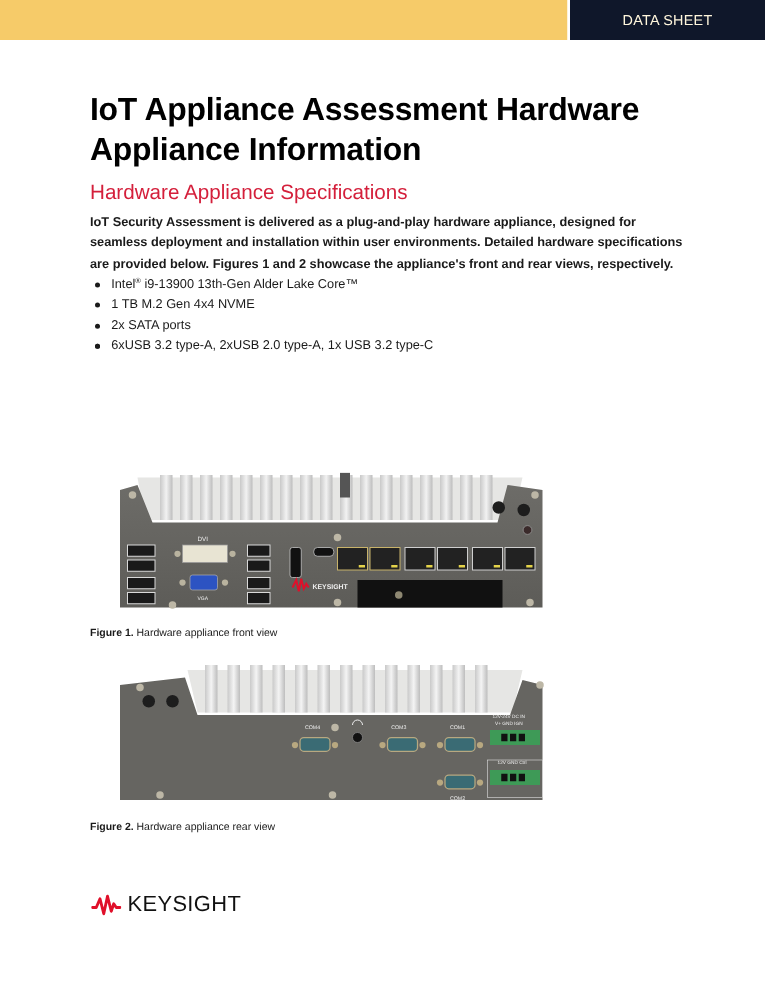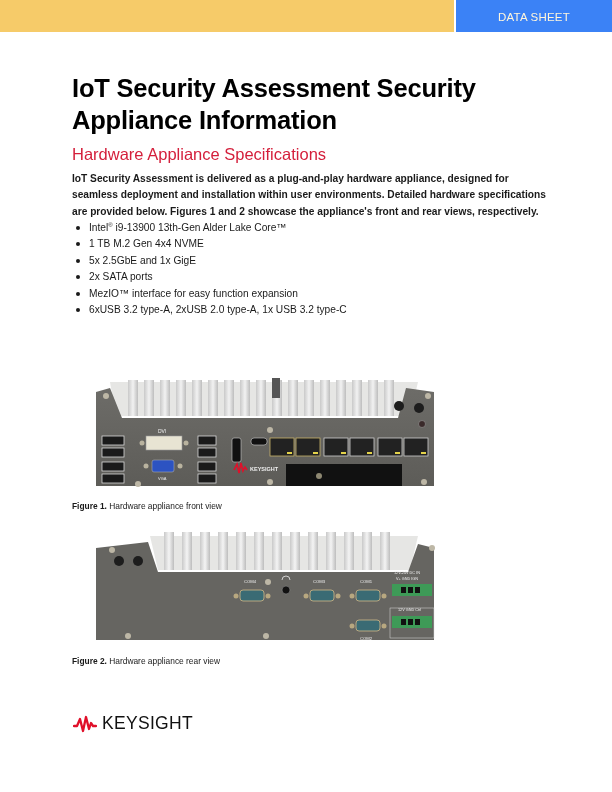"DATA SHEET" .header-right { background: #3b82f6 -> #0f172a }
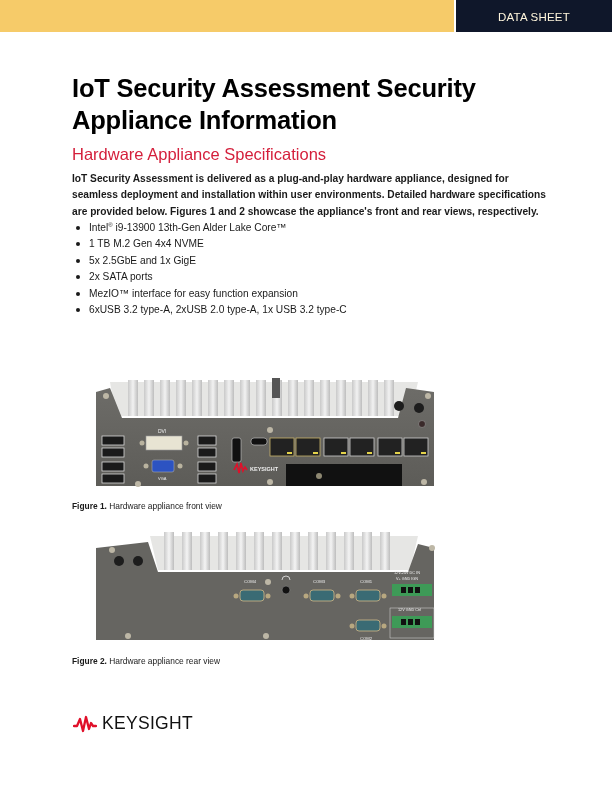"IoT Security Assessment Security" h1.title { text: Security Assessment Security -> Appliance Assessment Hardware }
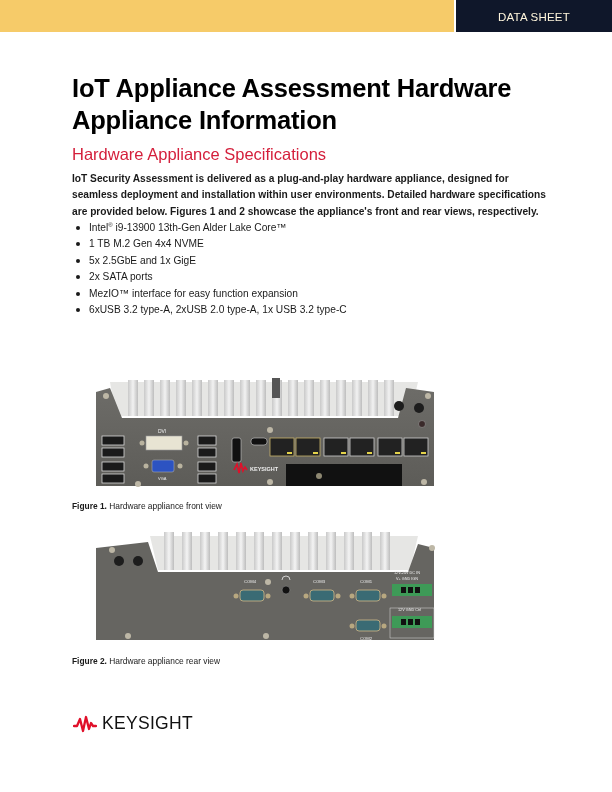"5x 2.5GbE and 1x GigE" li.spec-item { html: <li> <span></span><span>5x 2.5GbE and 1x GigE</span> </li> -> none }
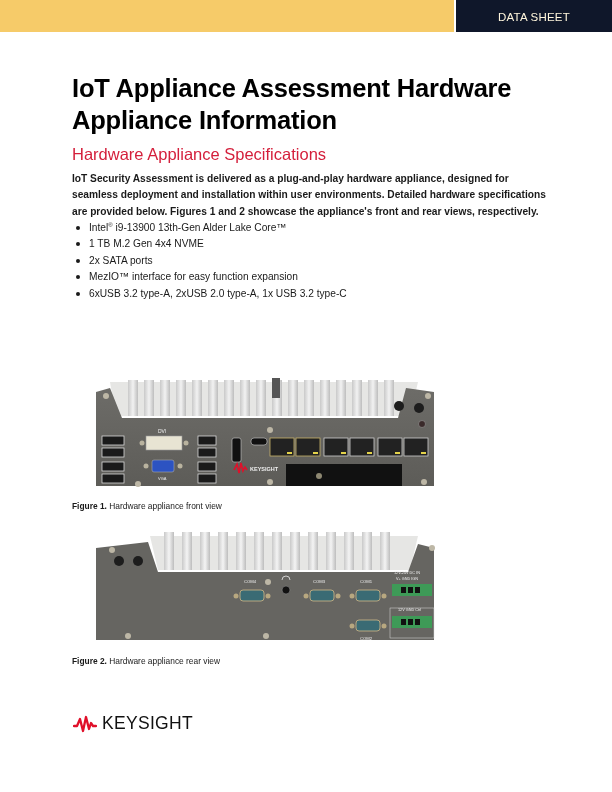"MezIO™ interface for easy function" span { html: <span>MezIO™ interface for easy function expansion</span> -> none }
